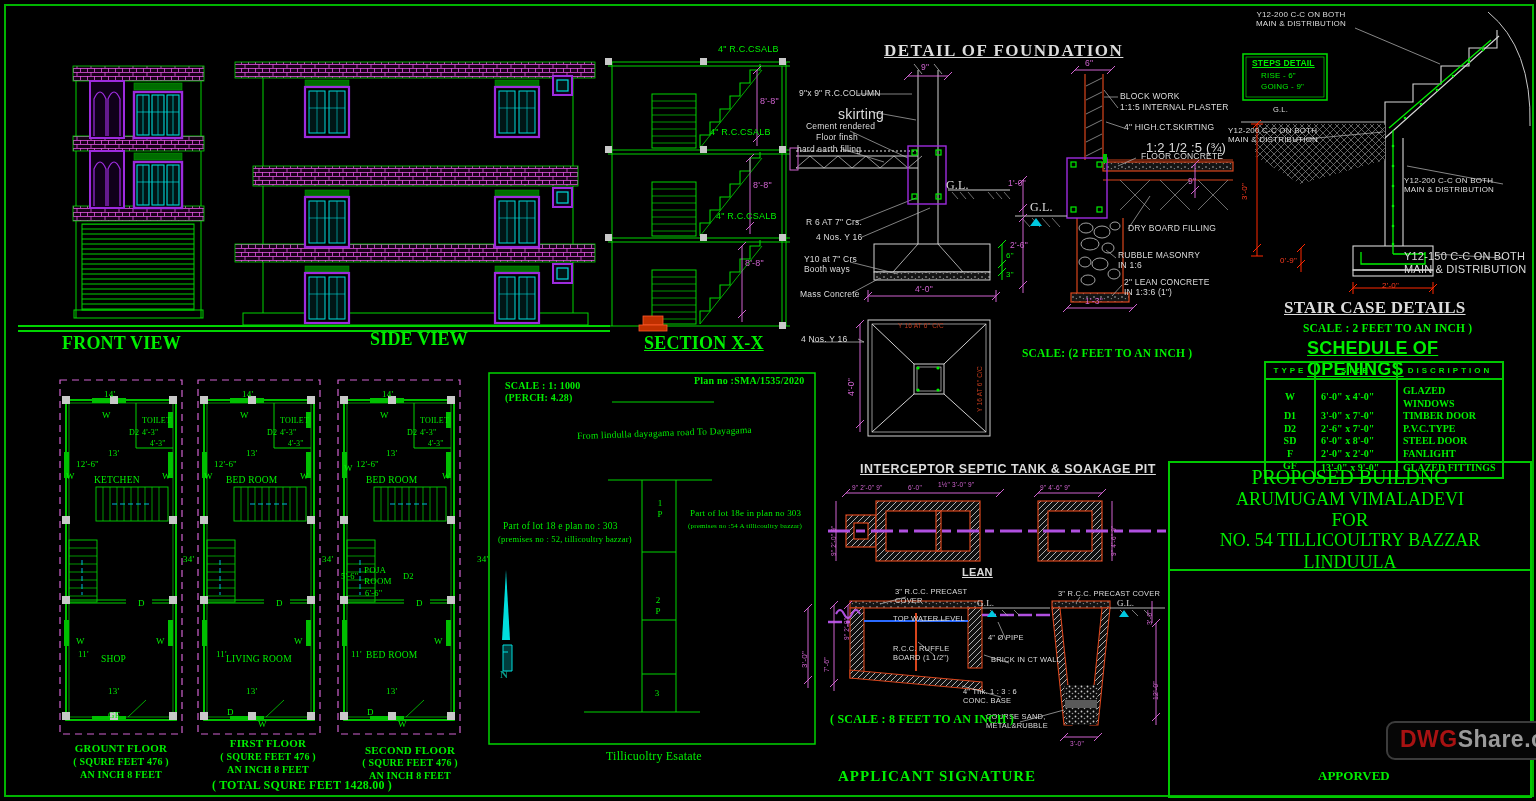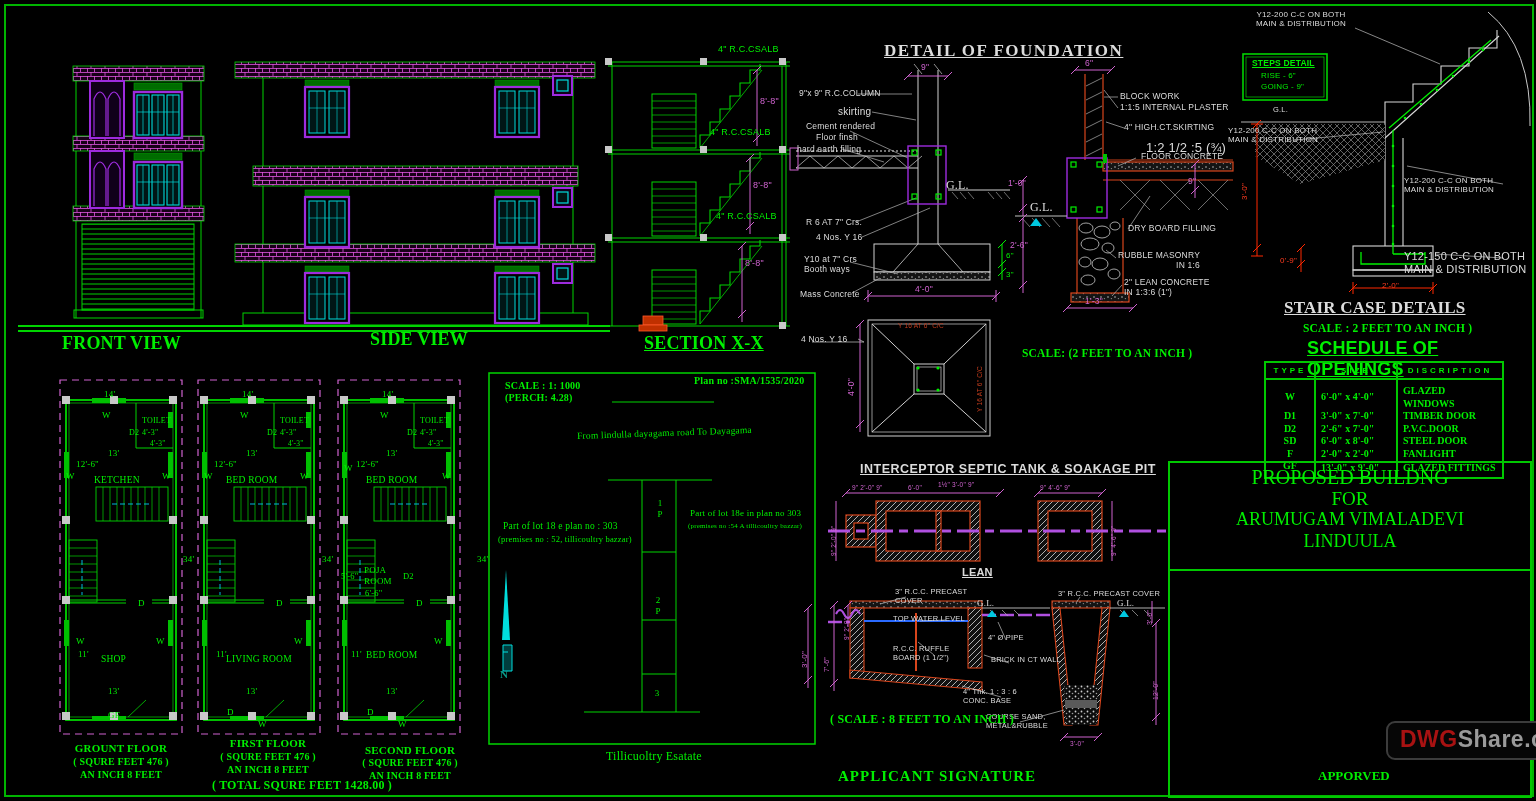"skirting" span.lbl { font-size: 10px -> 14px }
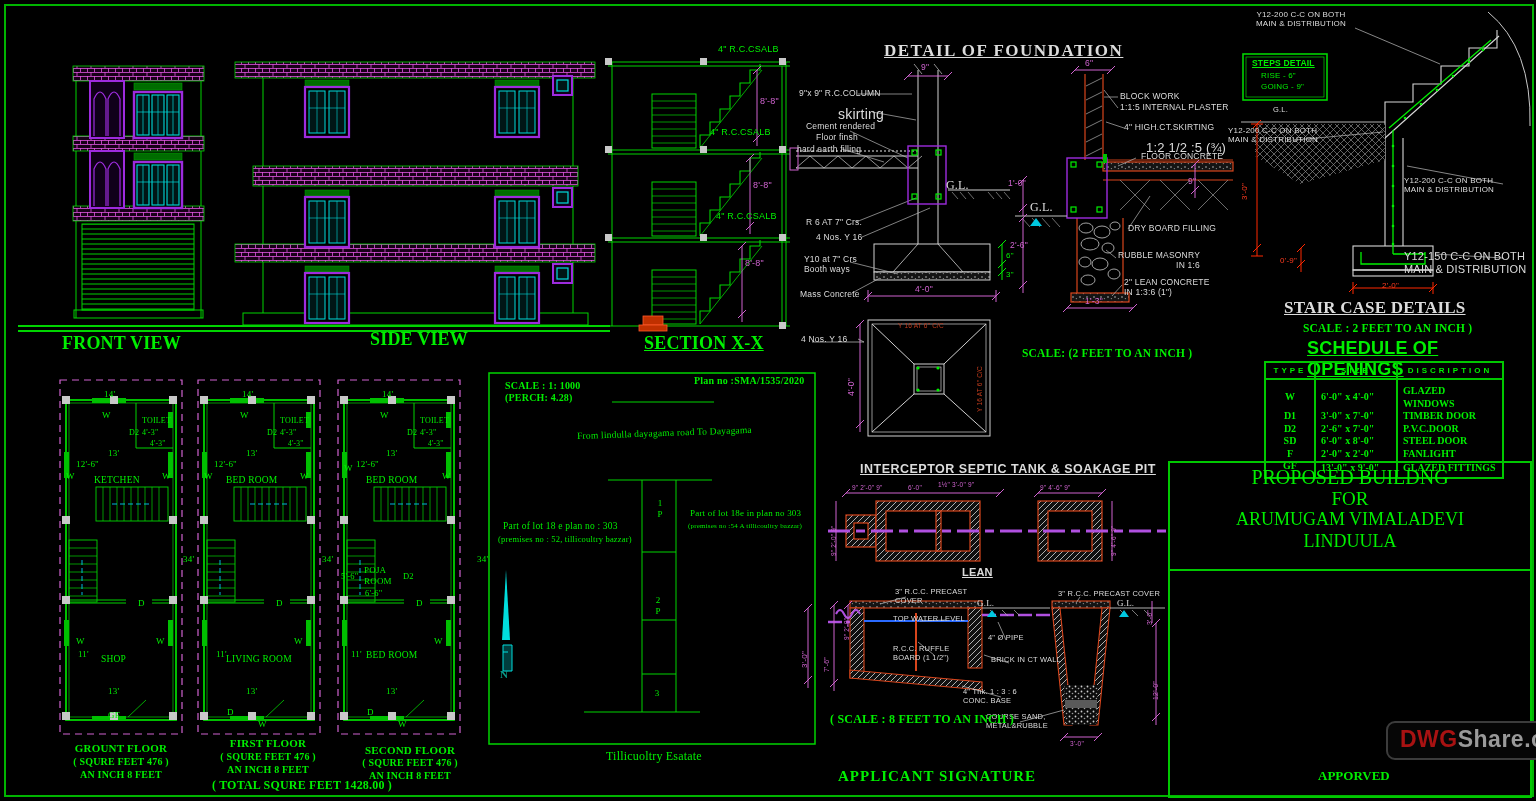"RUBBLE MASONRY" span.lbl { text-align: right -> left }
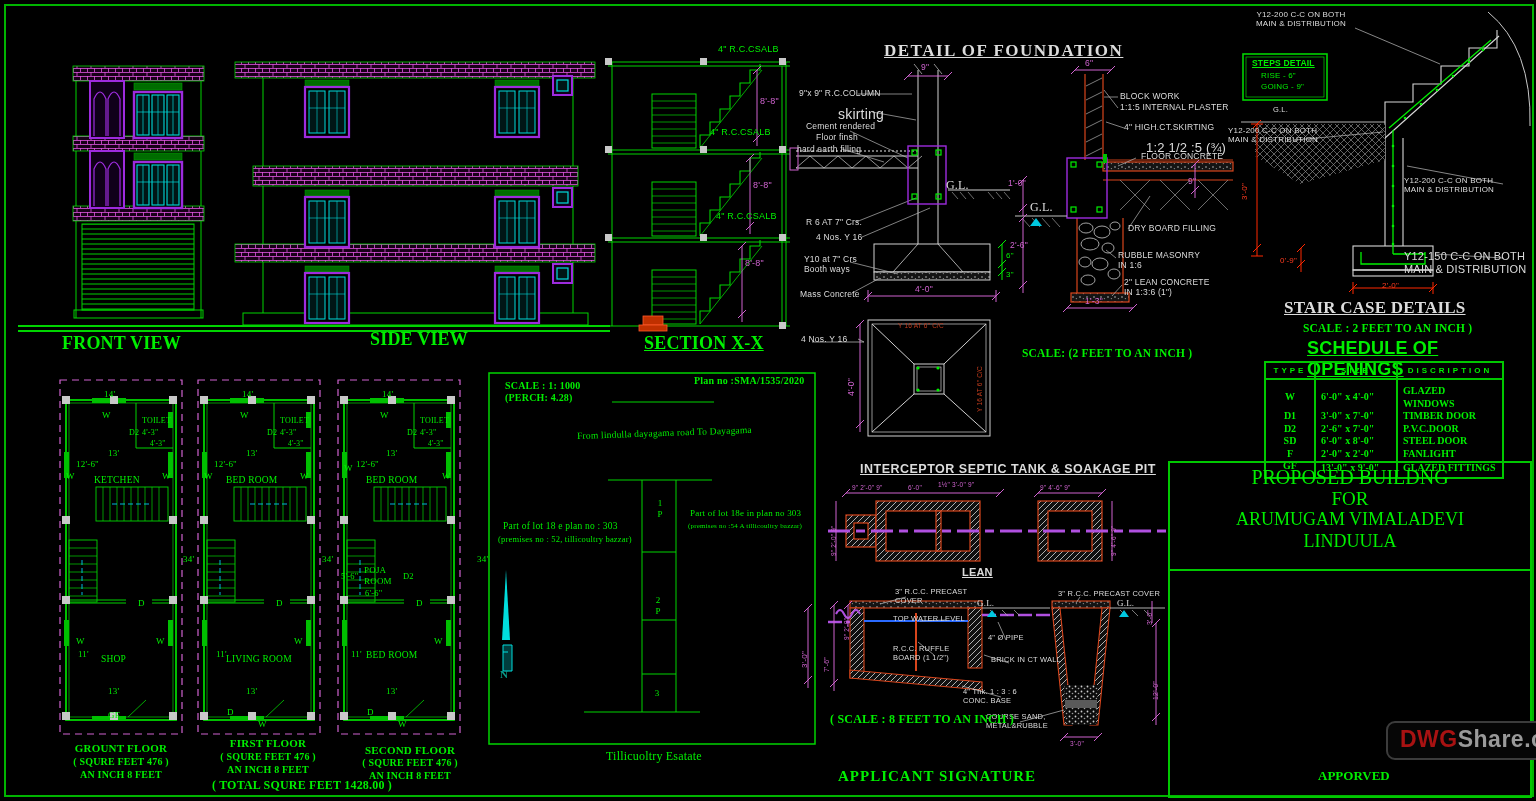"P.V.C.DOOR" td { text: P.V.C.DOOR -> P.V.C.TYPE }
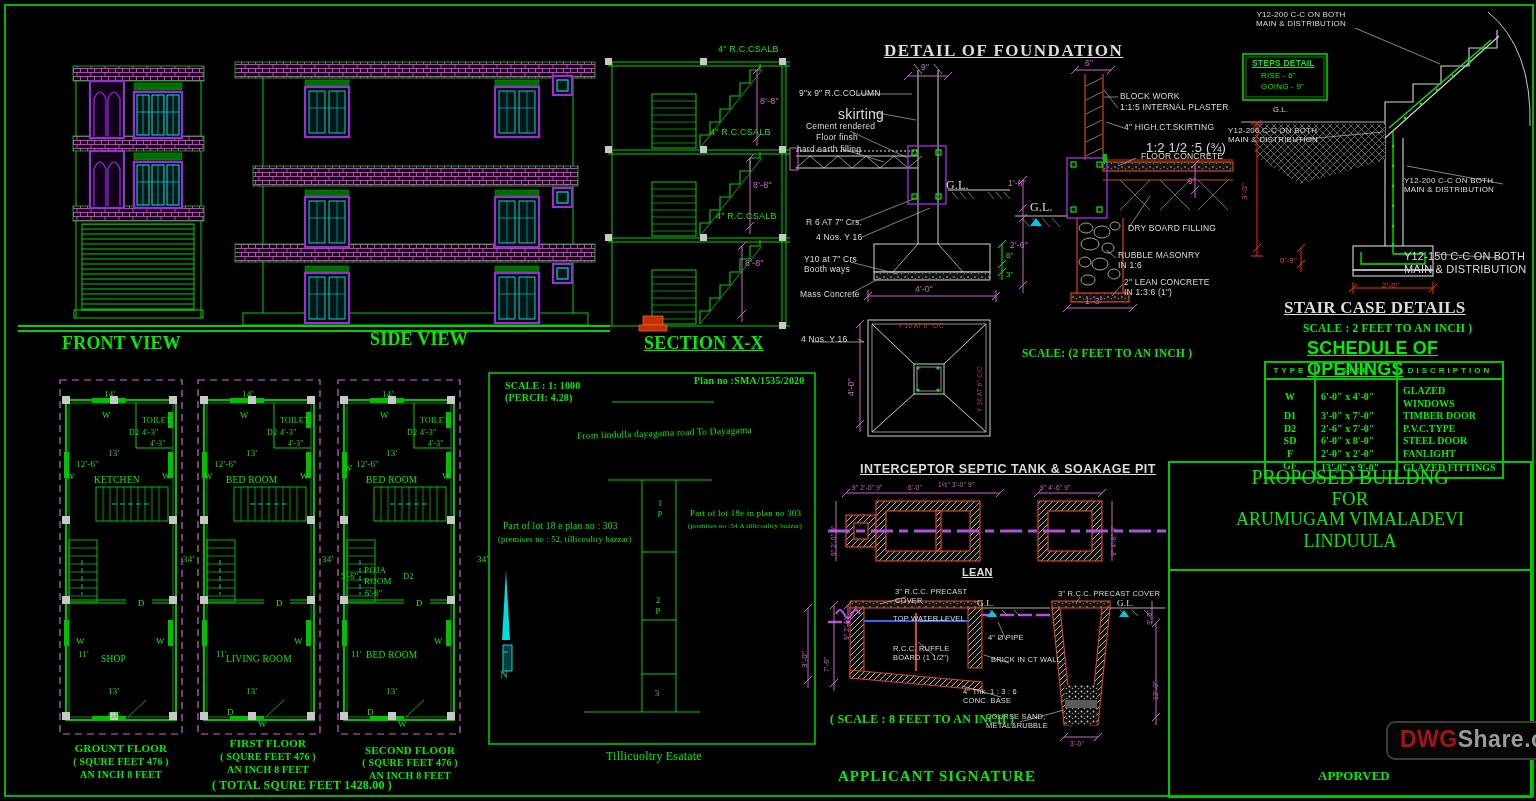"FOR" div { order: before "ARUMUGAM VIMALADEVI" -> after "ARUMUGAM VIMALADEVI" }
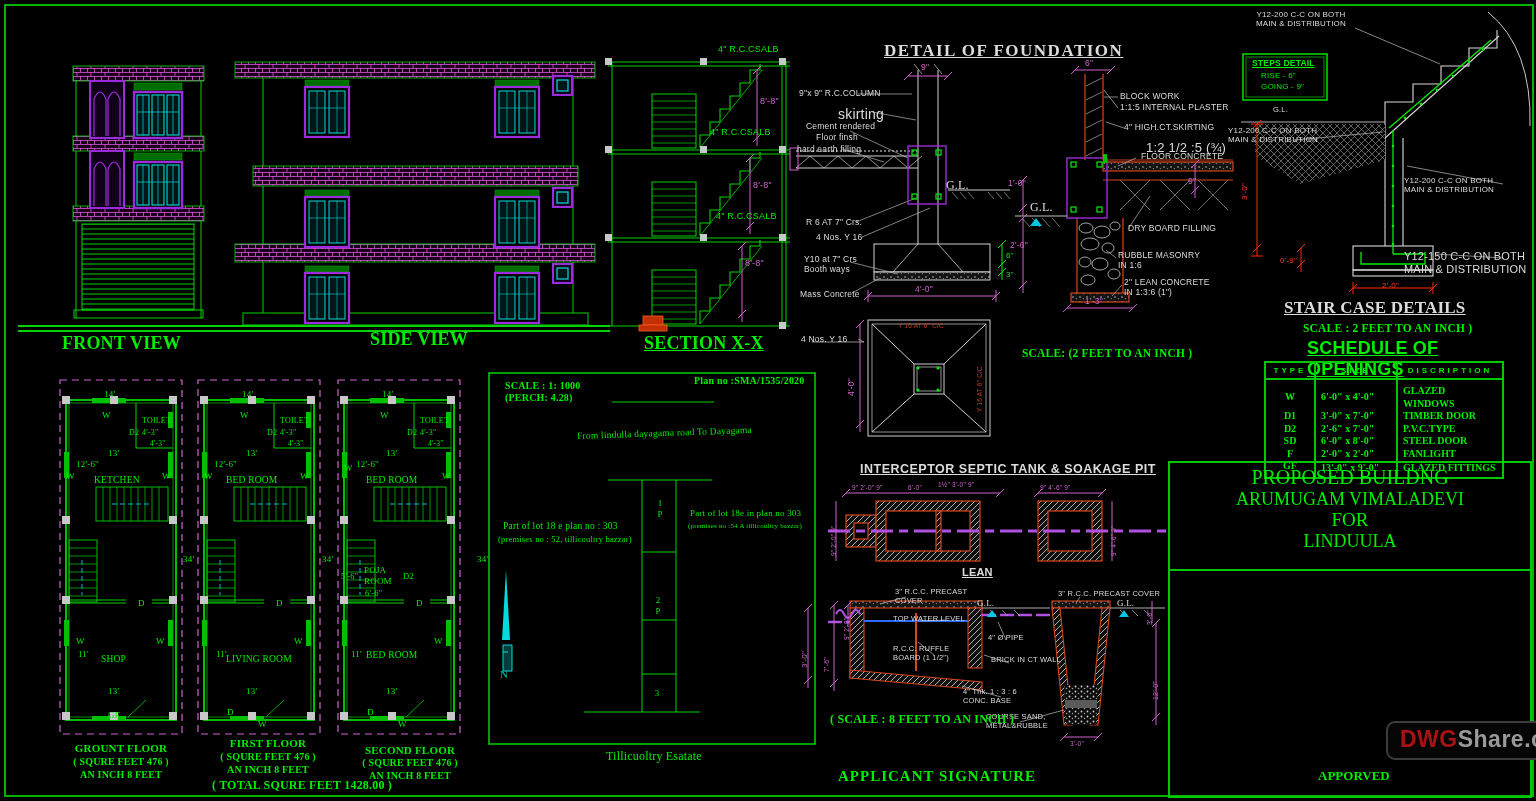"NO. 54 TILLICOULTRY BAZZAR" div { html: none -> <div>NO. 54 TILLICOULTRY BAZZAR</div> }
